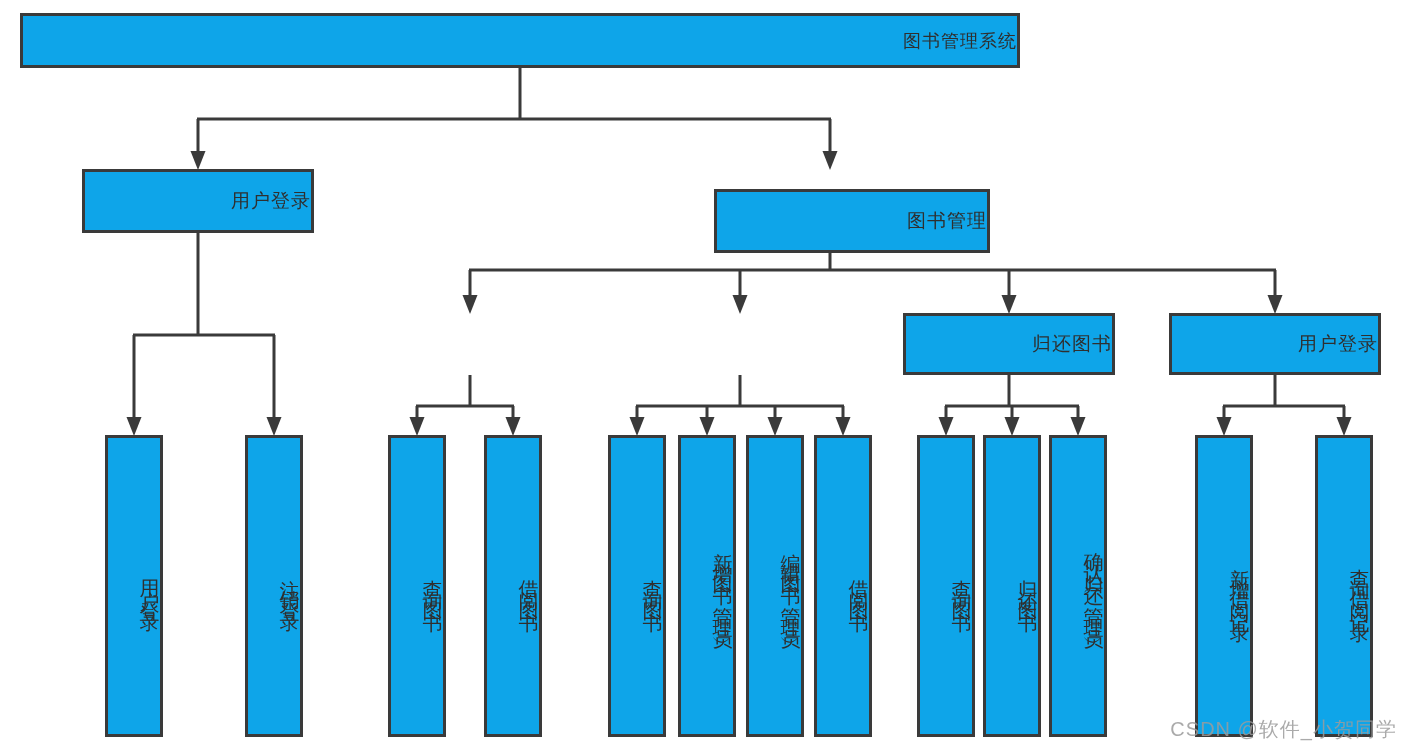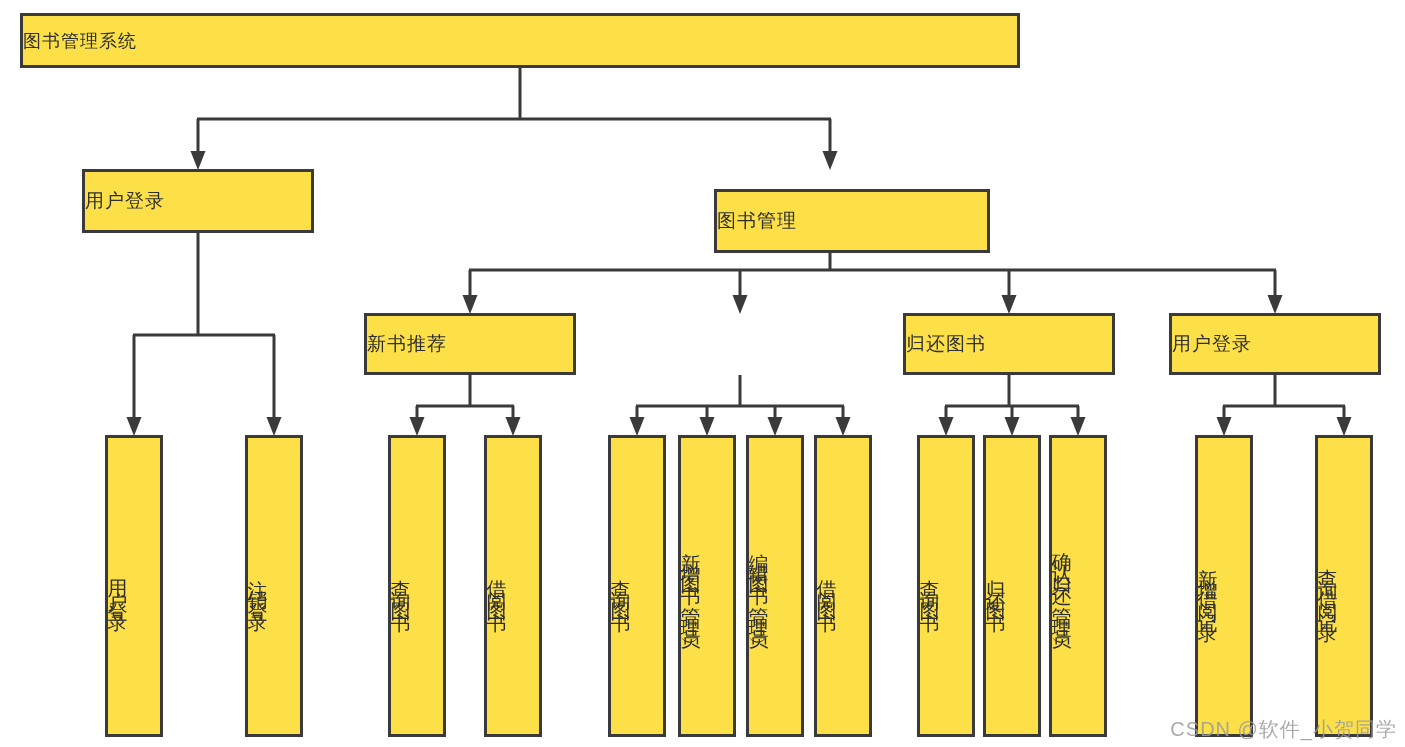"图书管理系统" .box { background: #fde047 -> #0ea5e9; justify-content: flex-start -> flex-end }
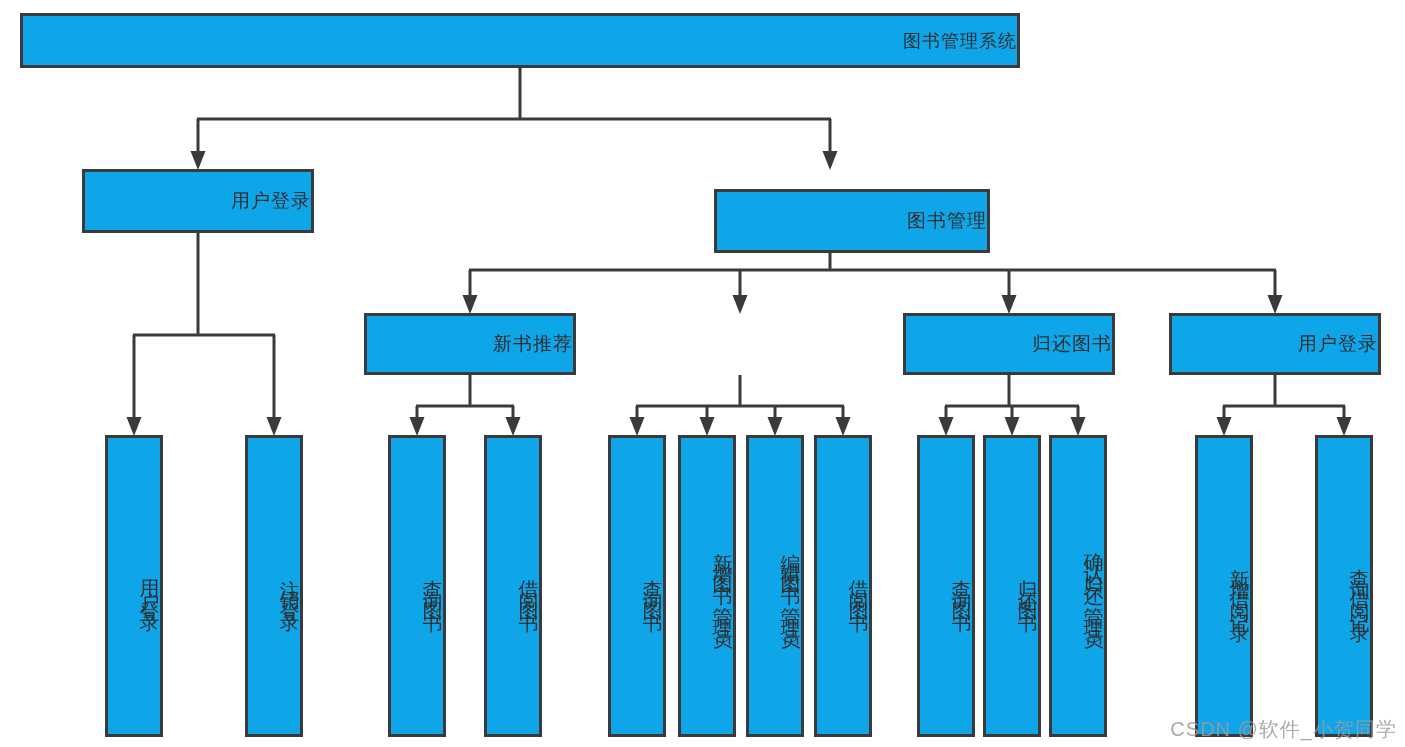"新书推荐" div.box { html: <div> <span>新书推荐</span> </div> -> none }
